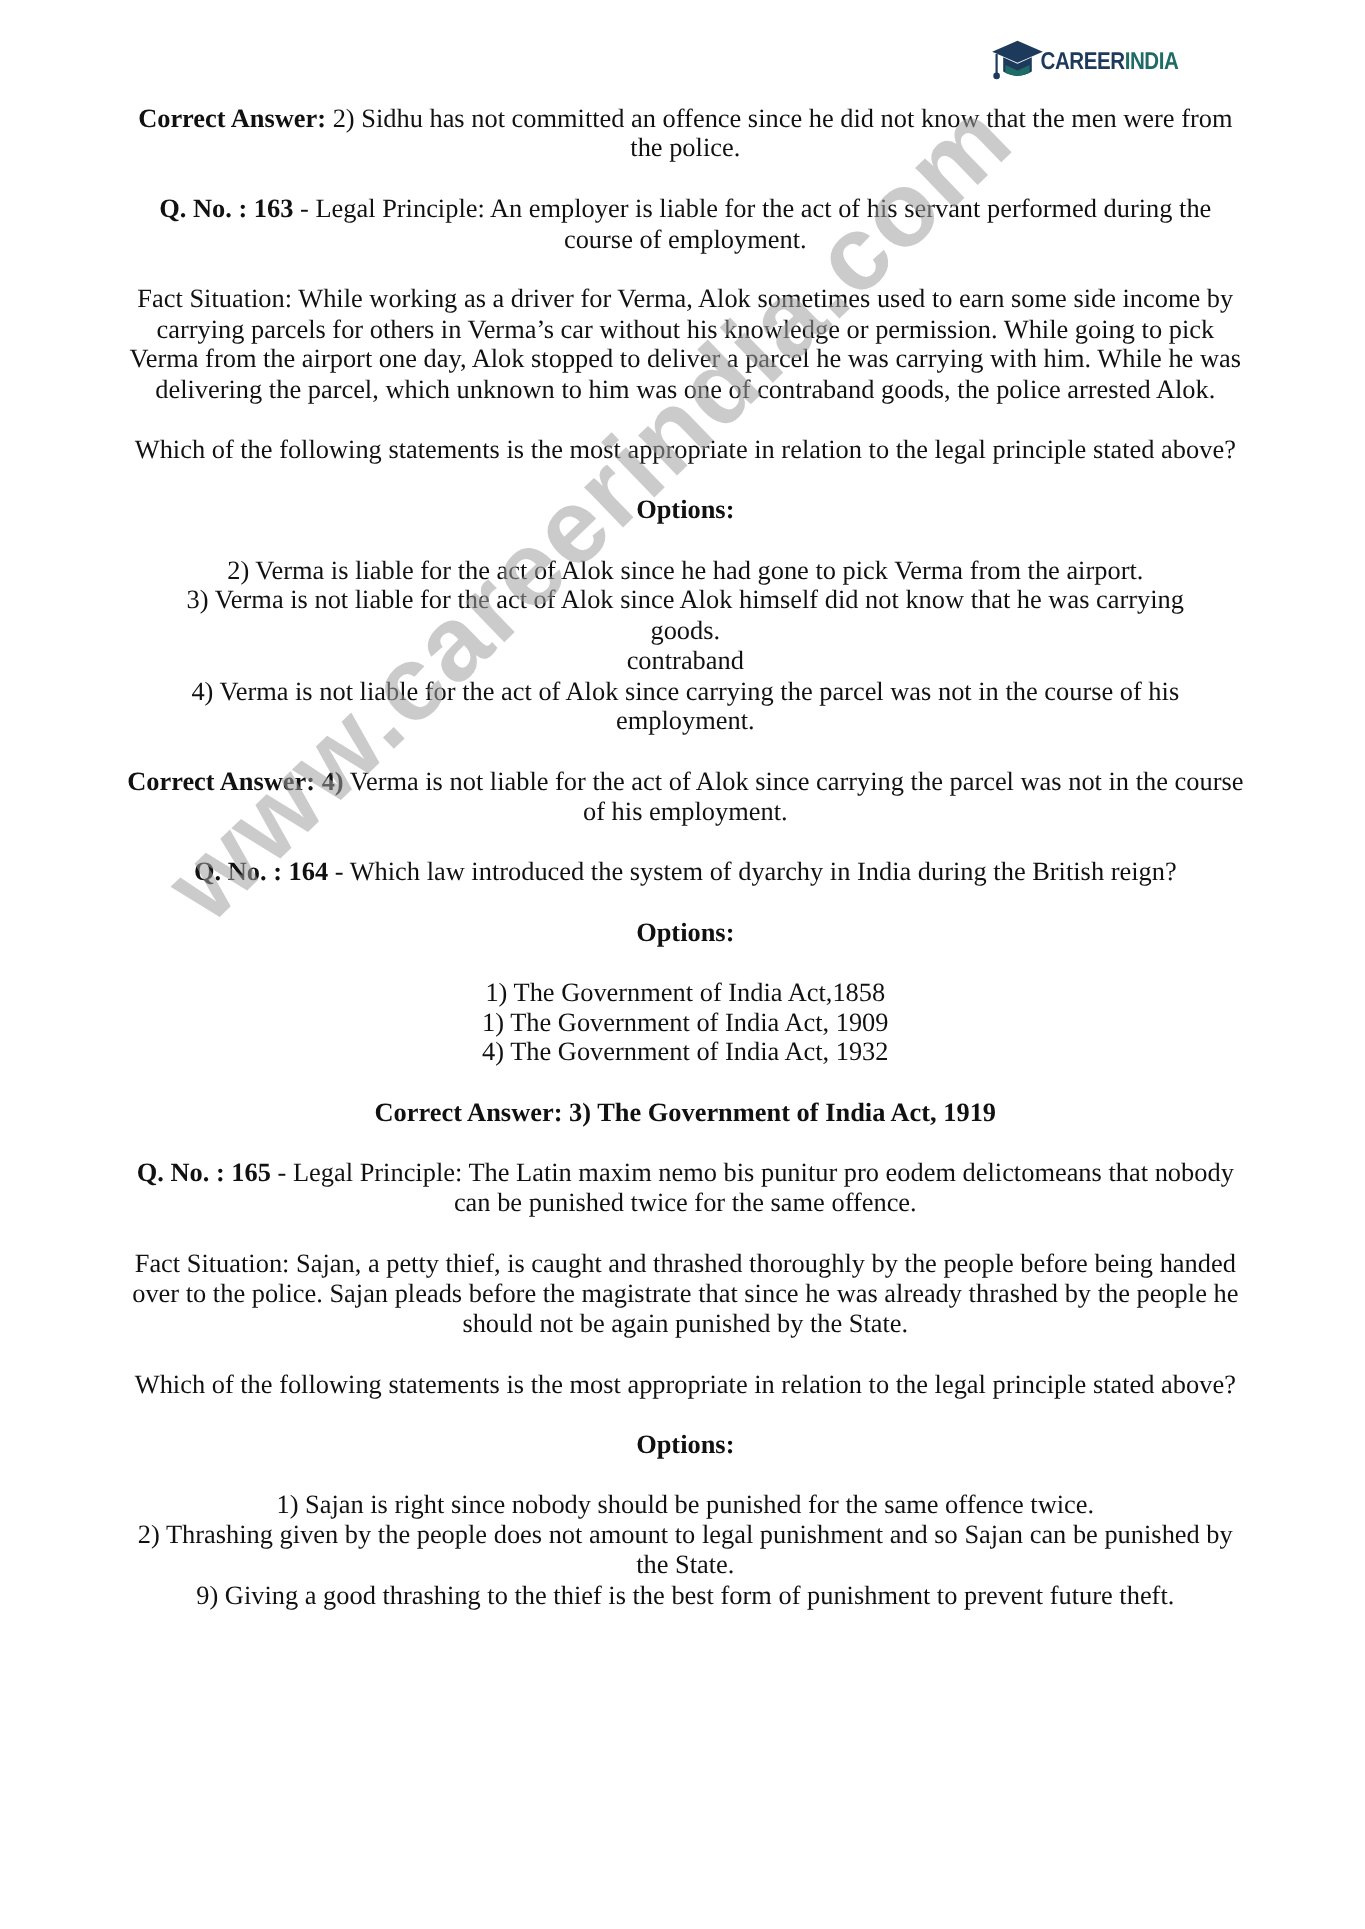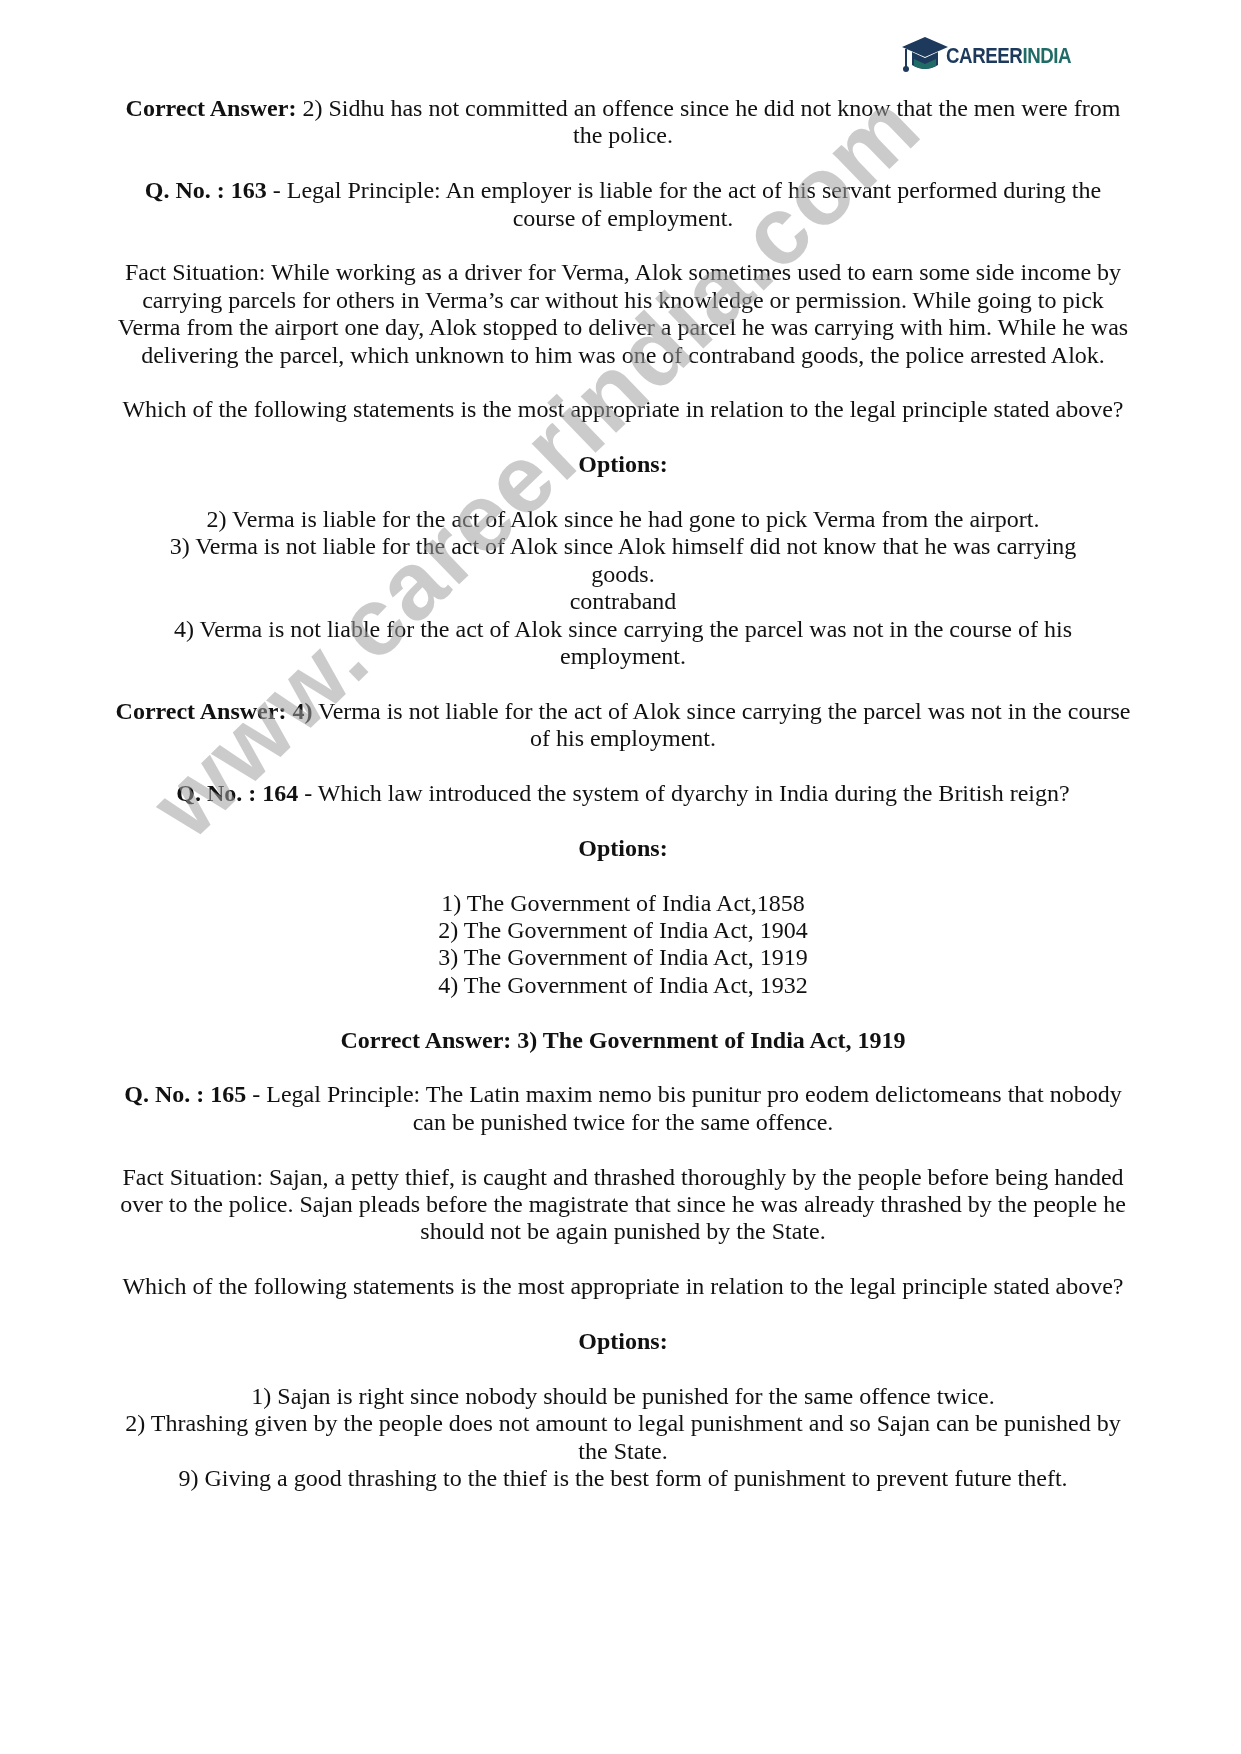"2) The Government of India" div { text: 2) The Government of India Act, 1904 -> 1) The Government of India Act, 1909 }
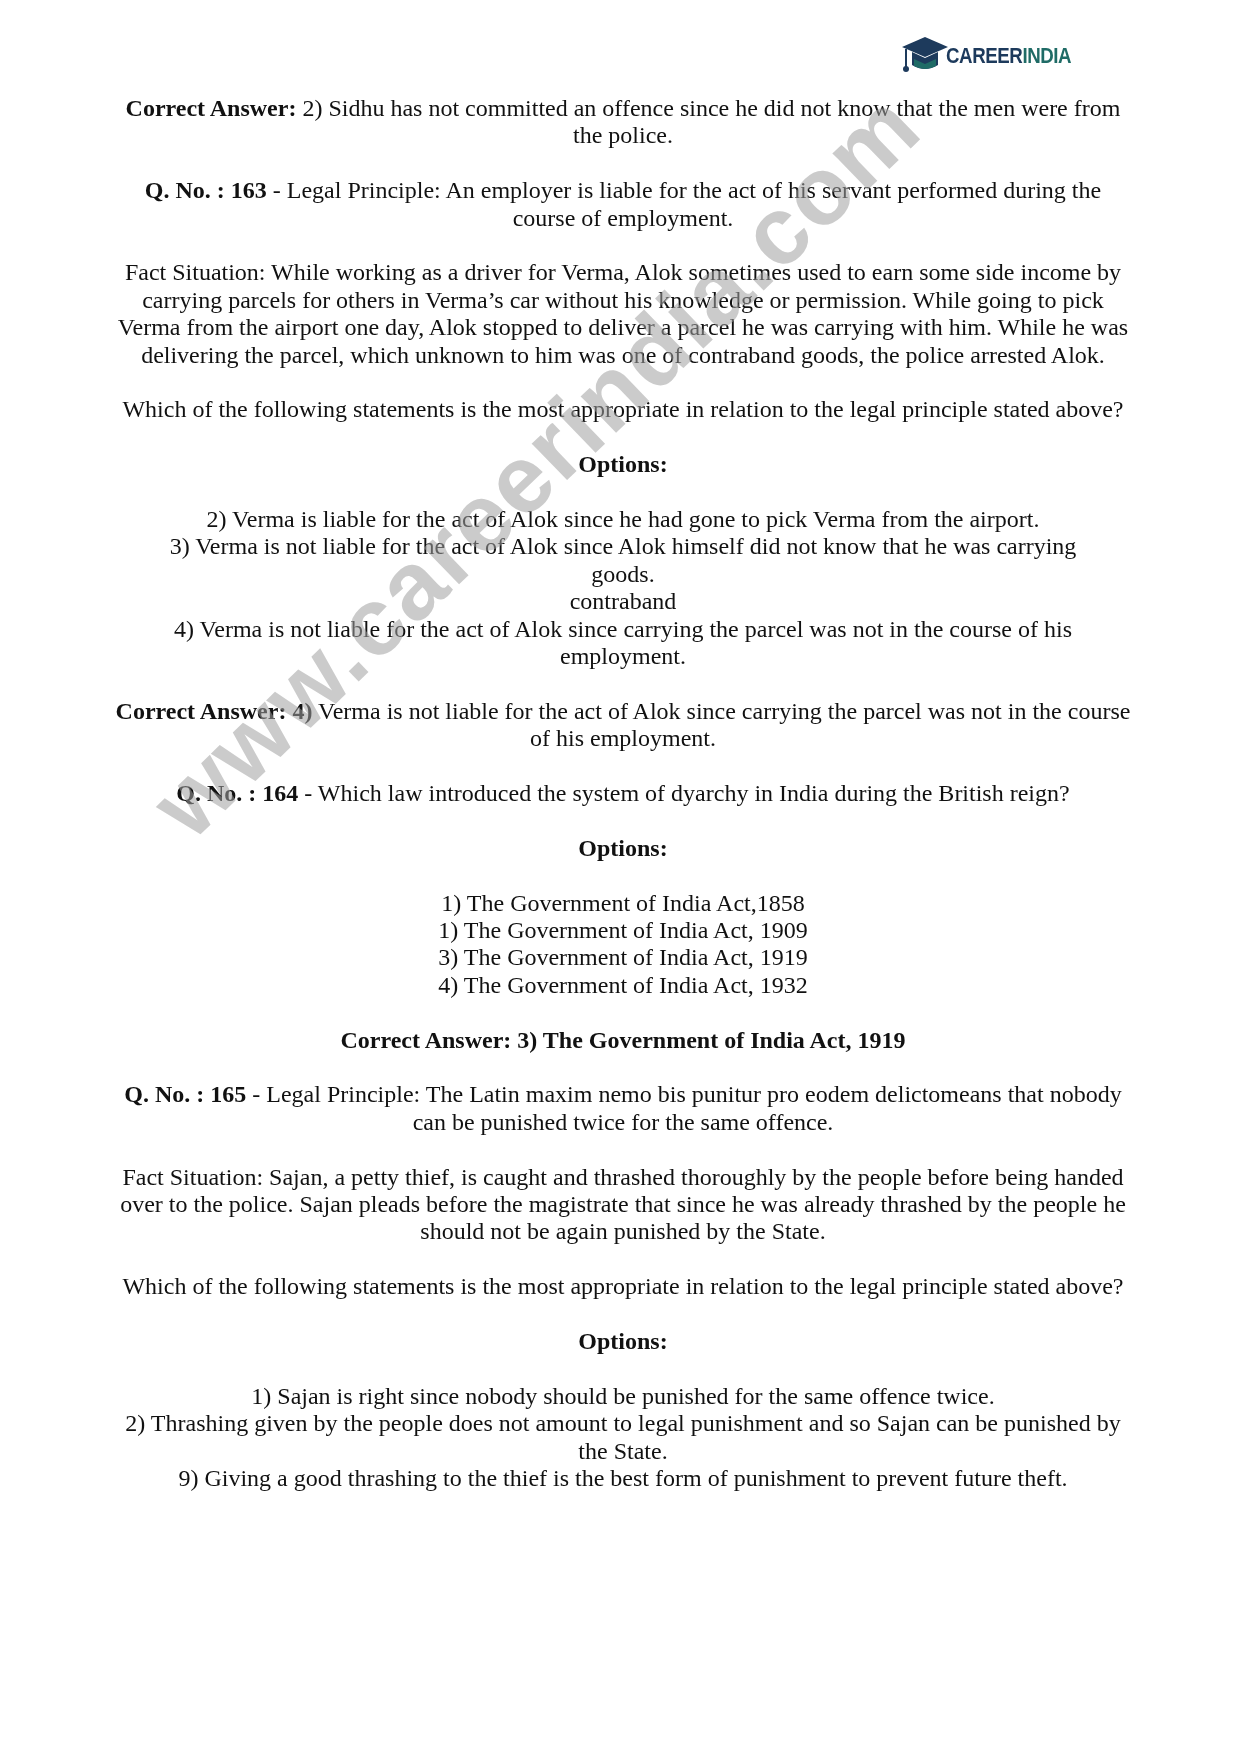"3) The Government of India" div { html: <div>3) The Government of India Act, 1919</div> -> none }
